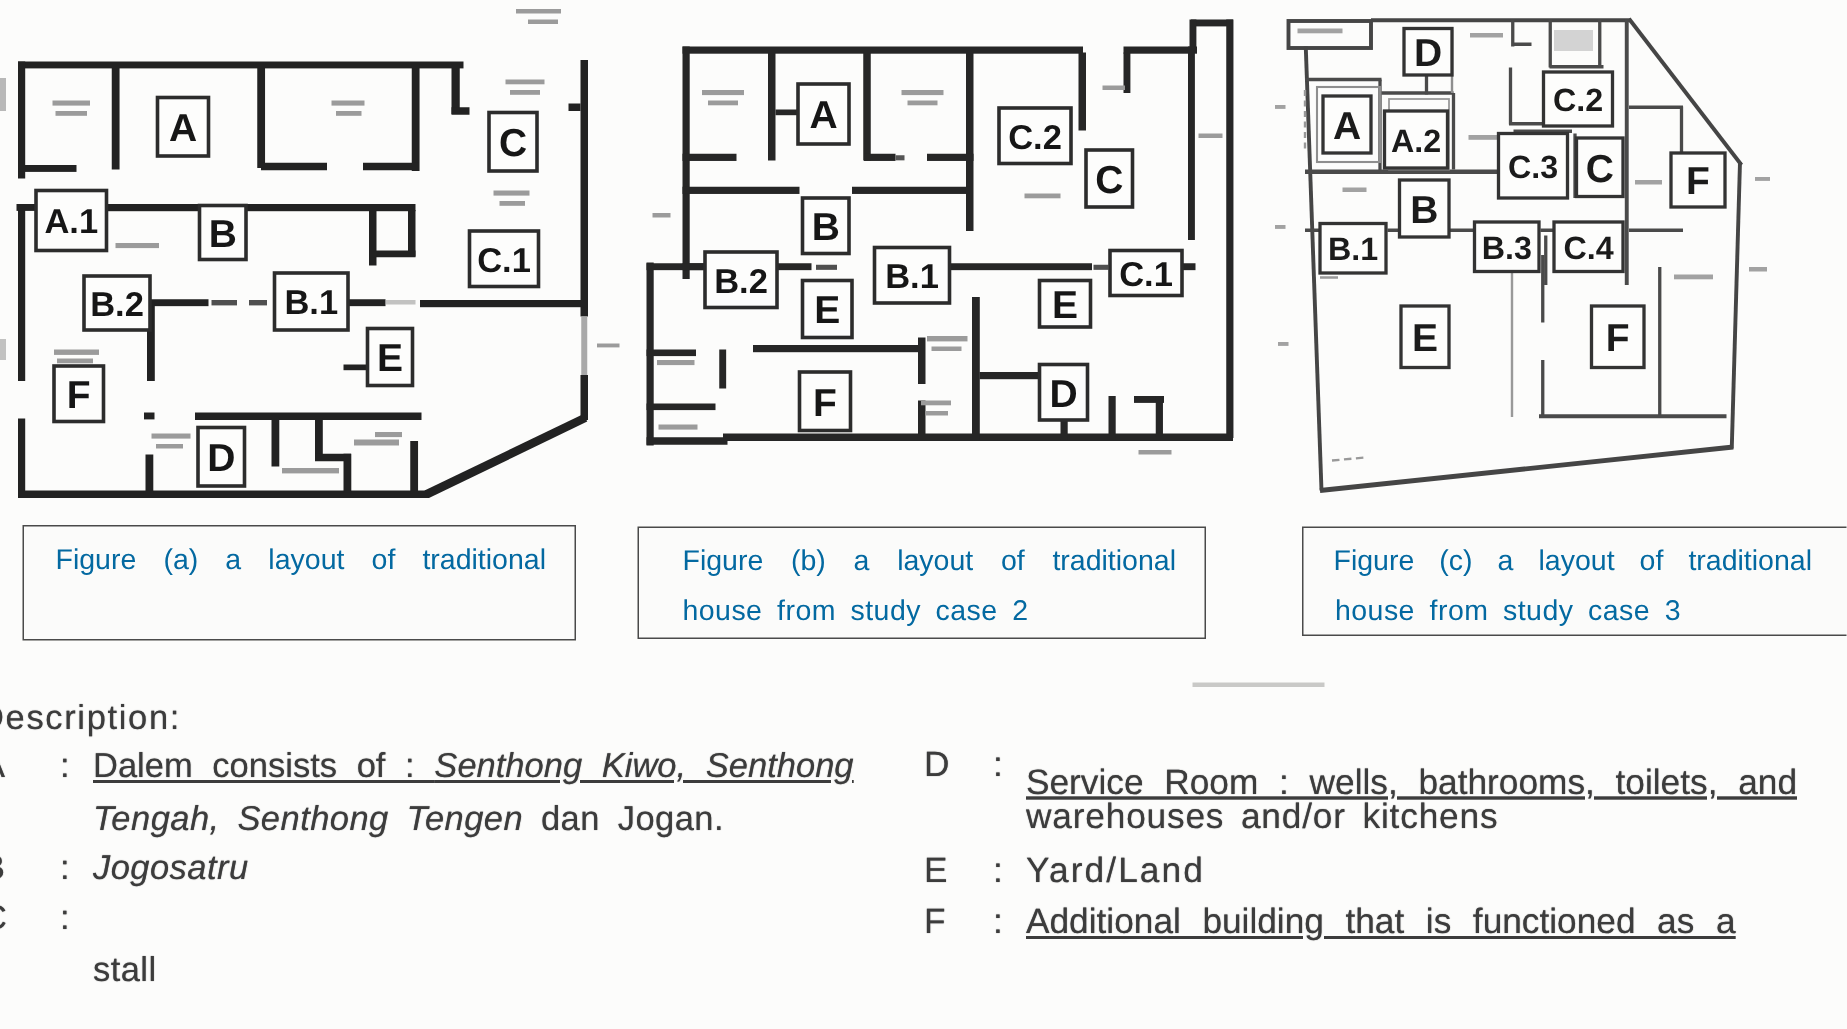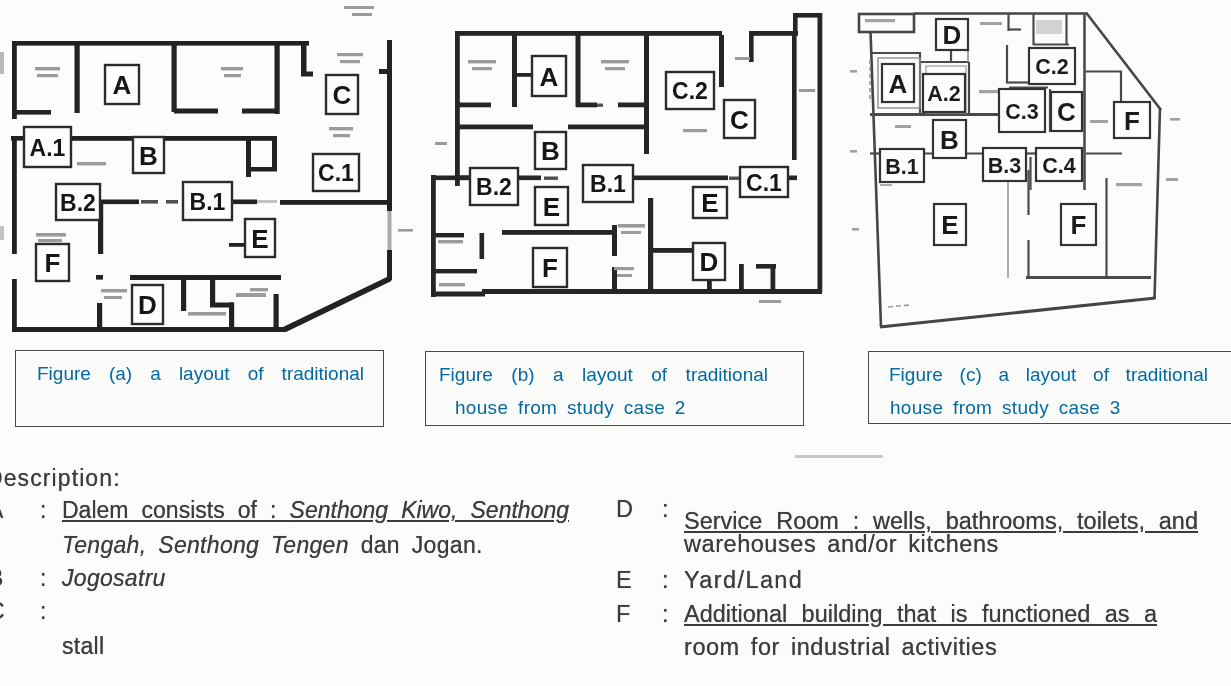"Figure (b) a layout of" div.l1 { margin-left: 13px -> 29px }
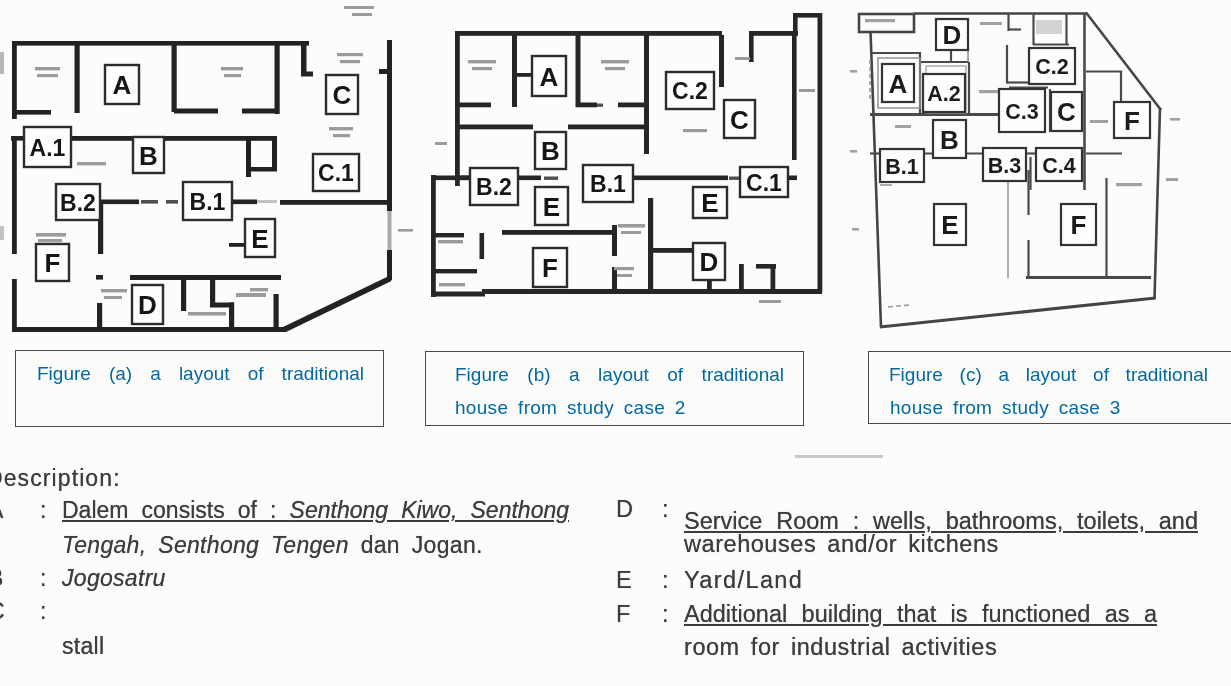"room for industrial activities" div.desc { html: <div>room for industrial activities</div> -> none }
